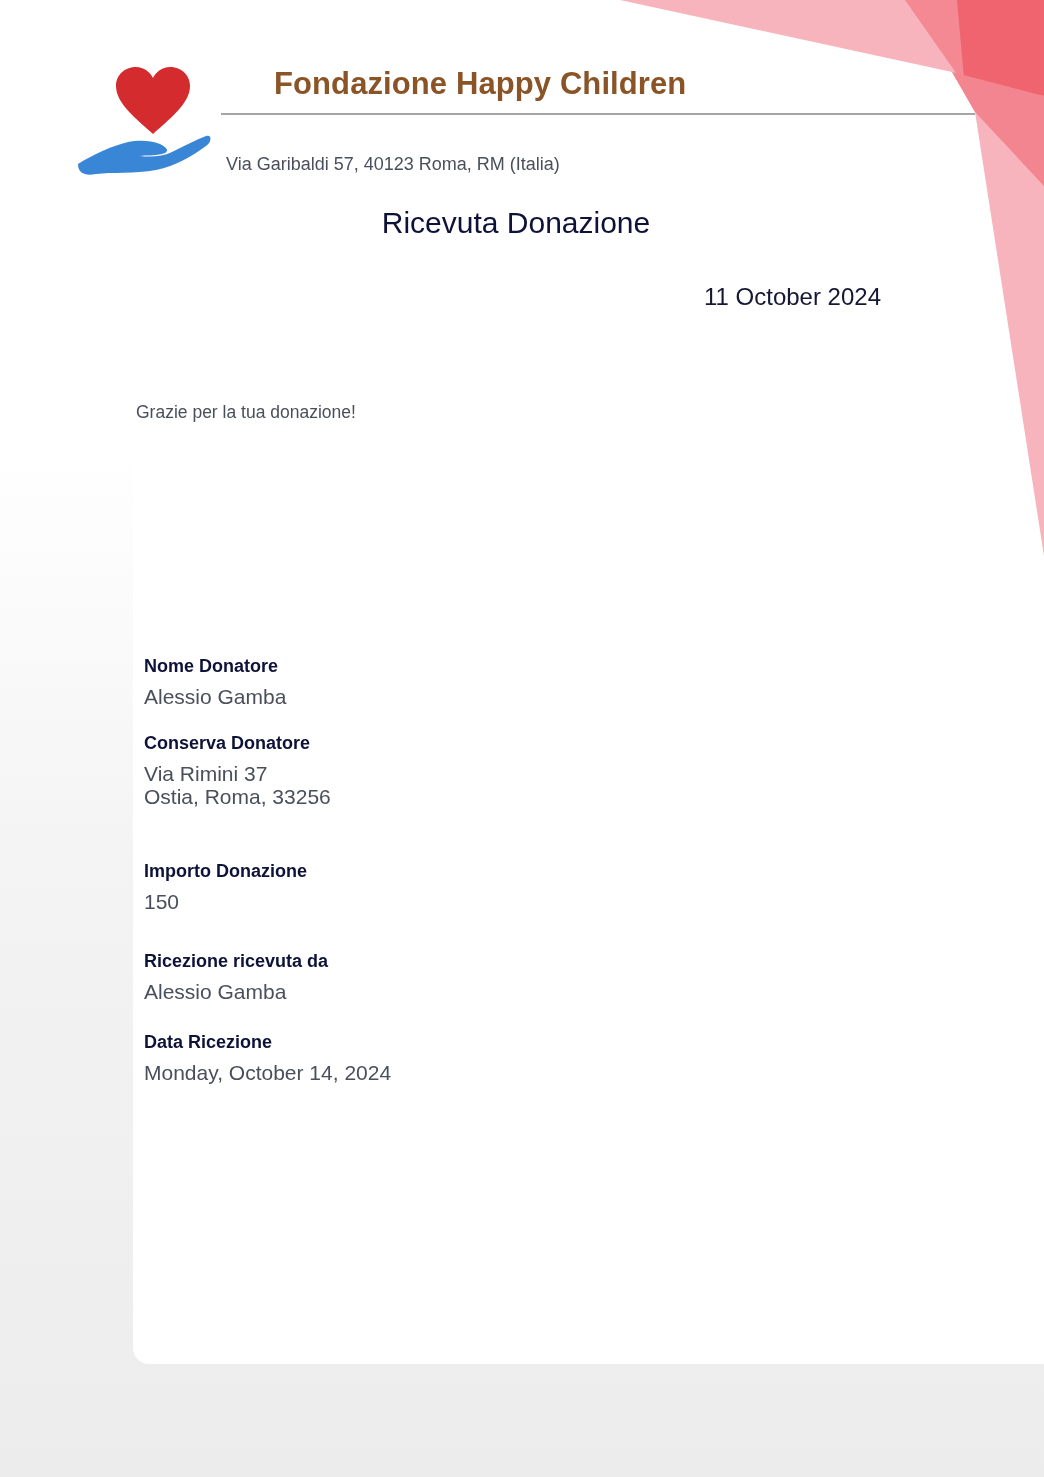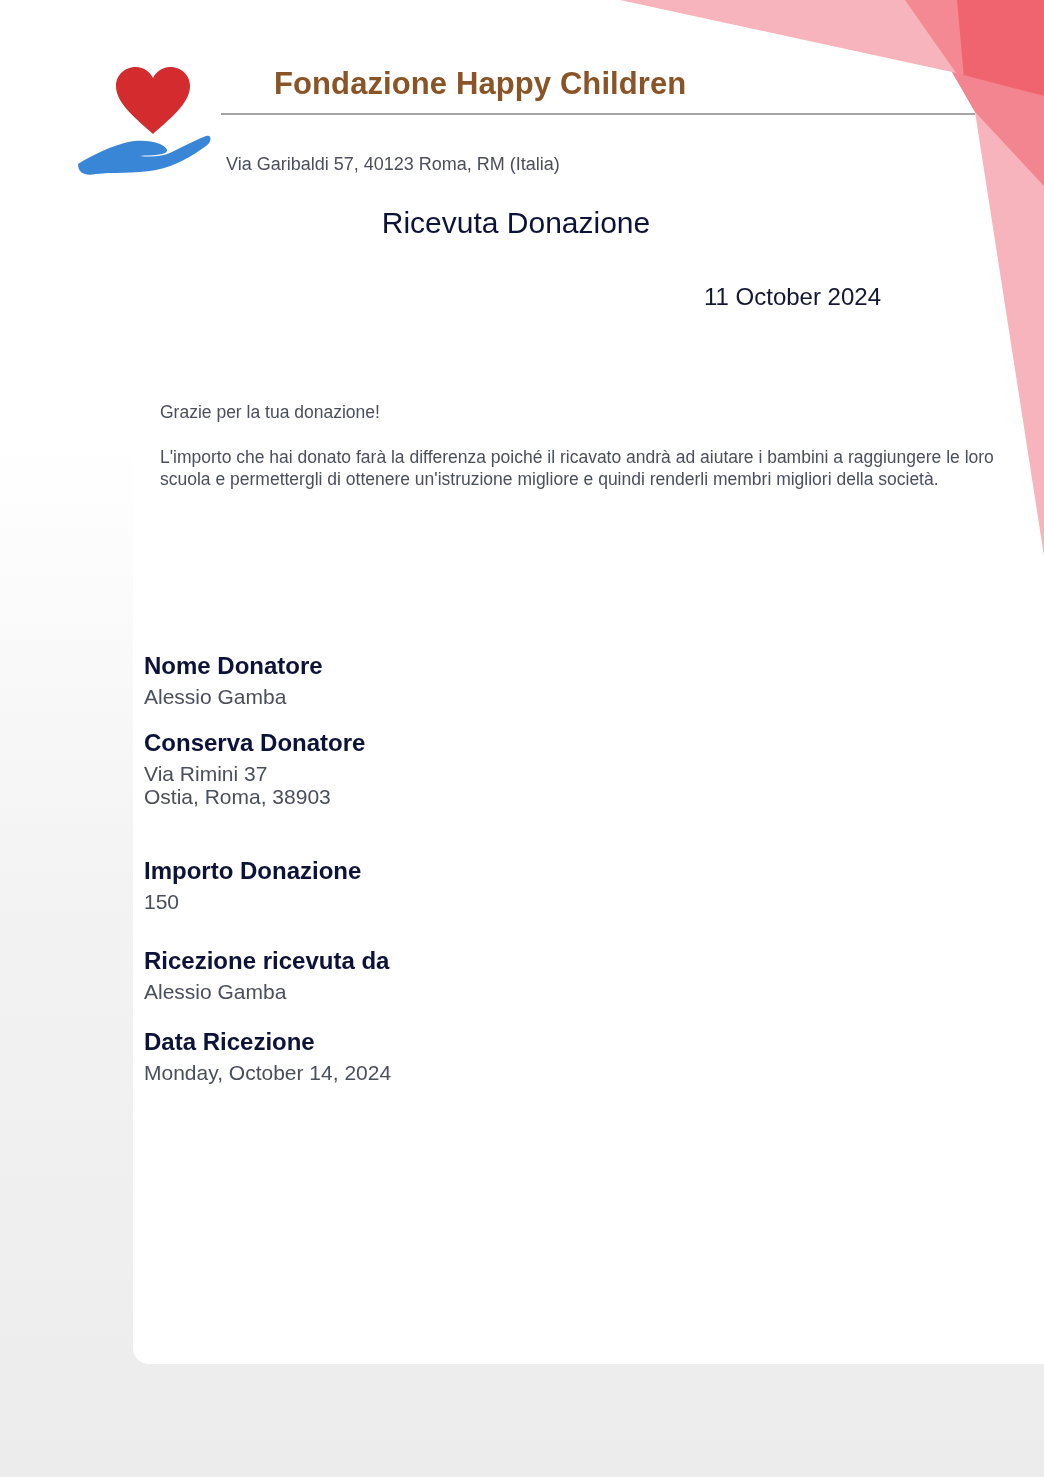"Grazie per la tua donazione!" .body { left: 160px -> 136px }
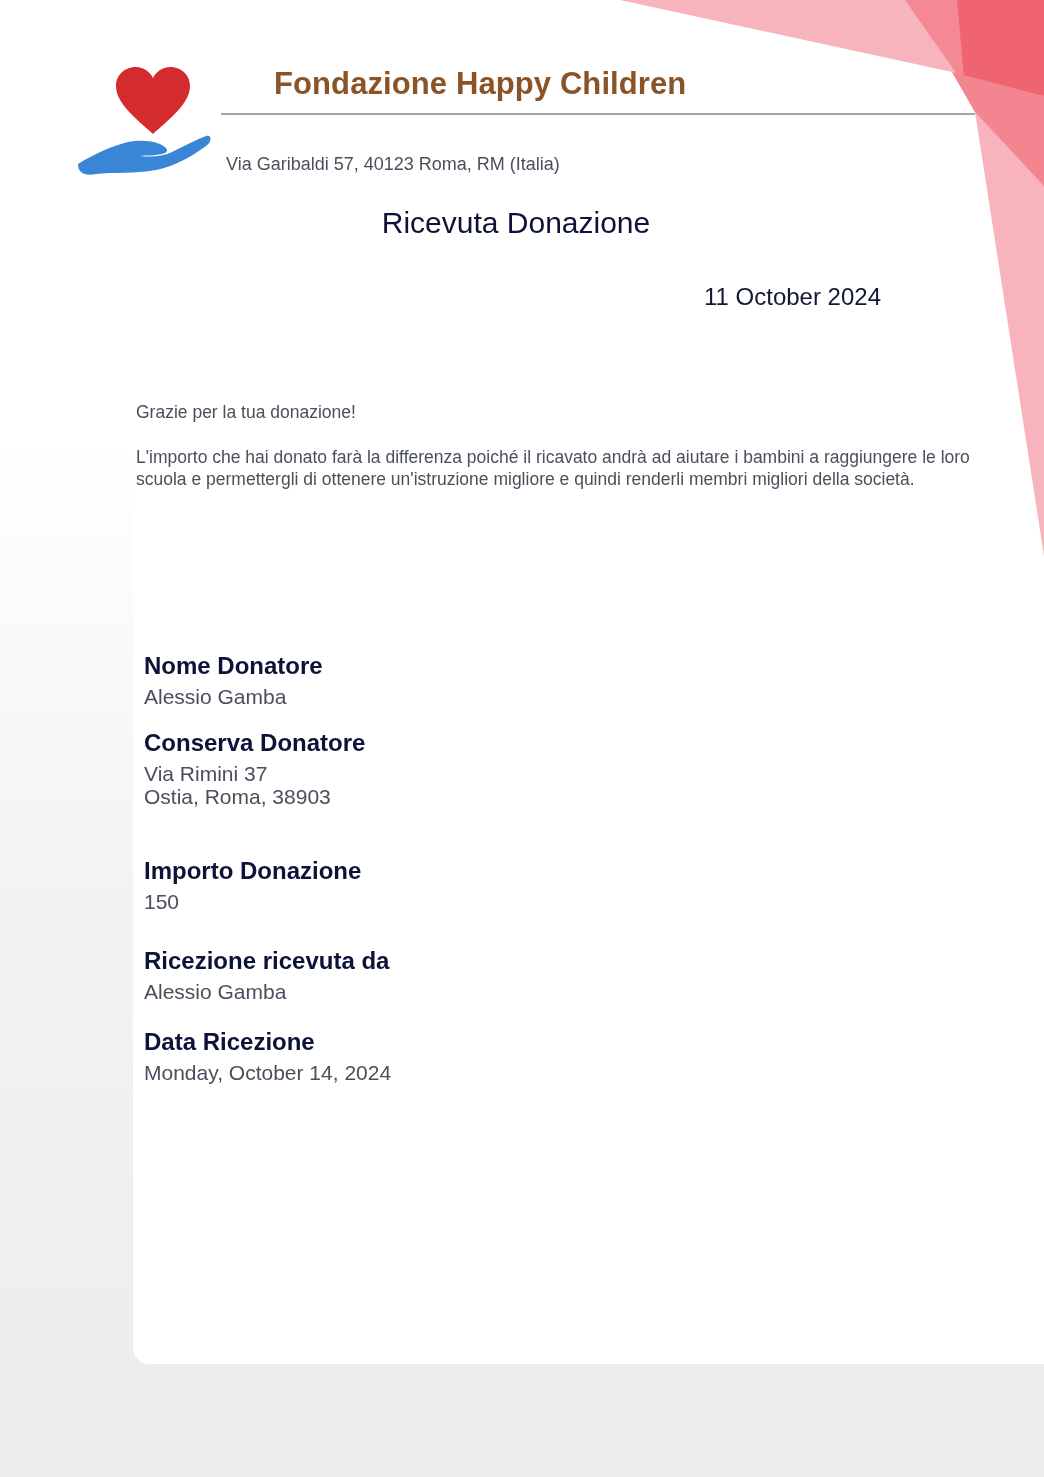"L'importo che hai donato farà" p.para1 { html: <p>L'importo che hai donato farà la differenza poiché il ricavato andrà ad aiutare i bambini a raggiungere le loro scuola e permettergli di ottenere un'istruzione migliore e quindi renderli membri migliori della società.</p> -> none }
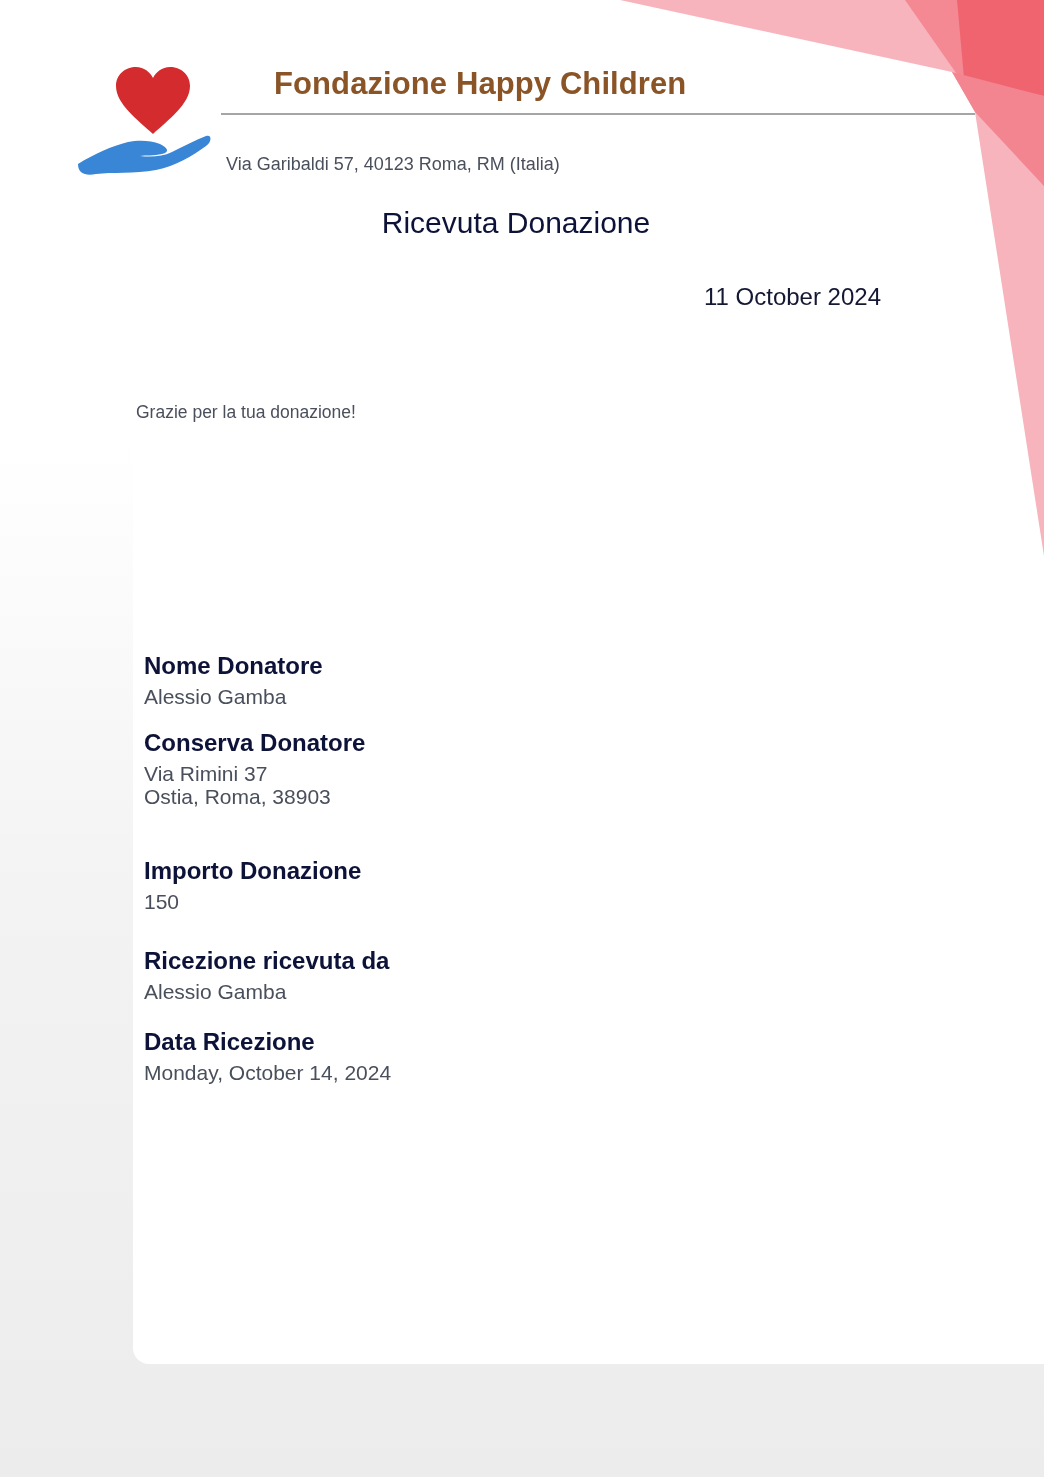"Nome Donatore" .field-label { font-size: 24px -> 18px }
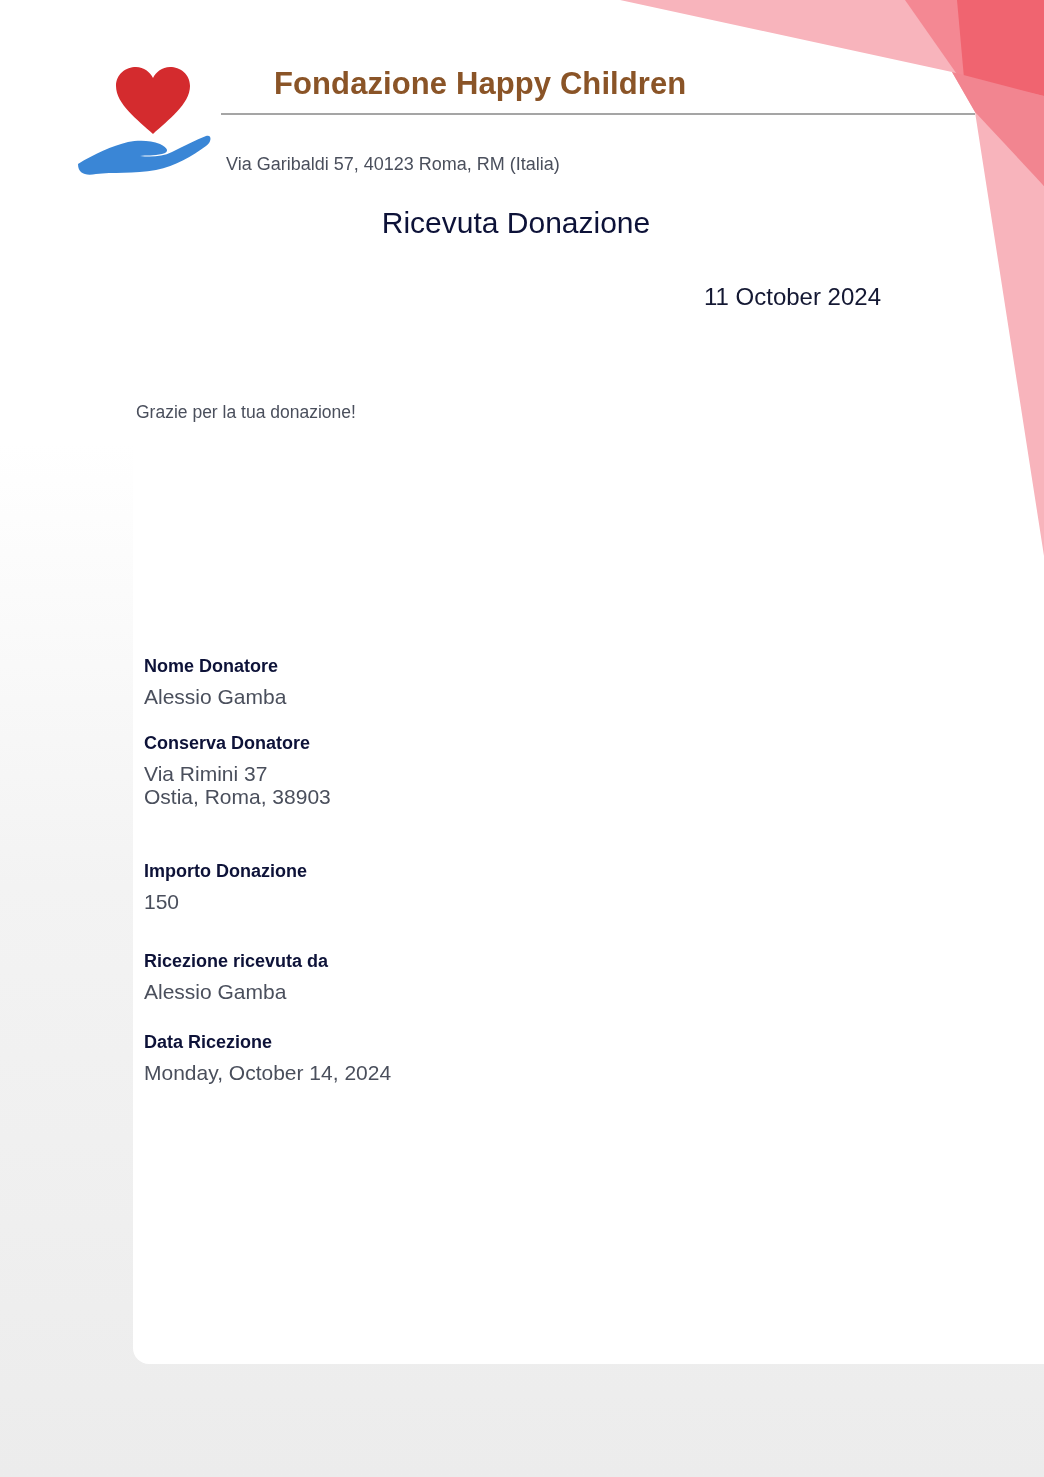"Ostia, Roma, 38903" div { text: 38903 -> 33256 }
